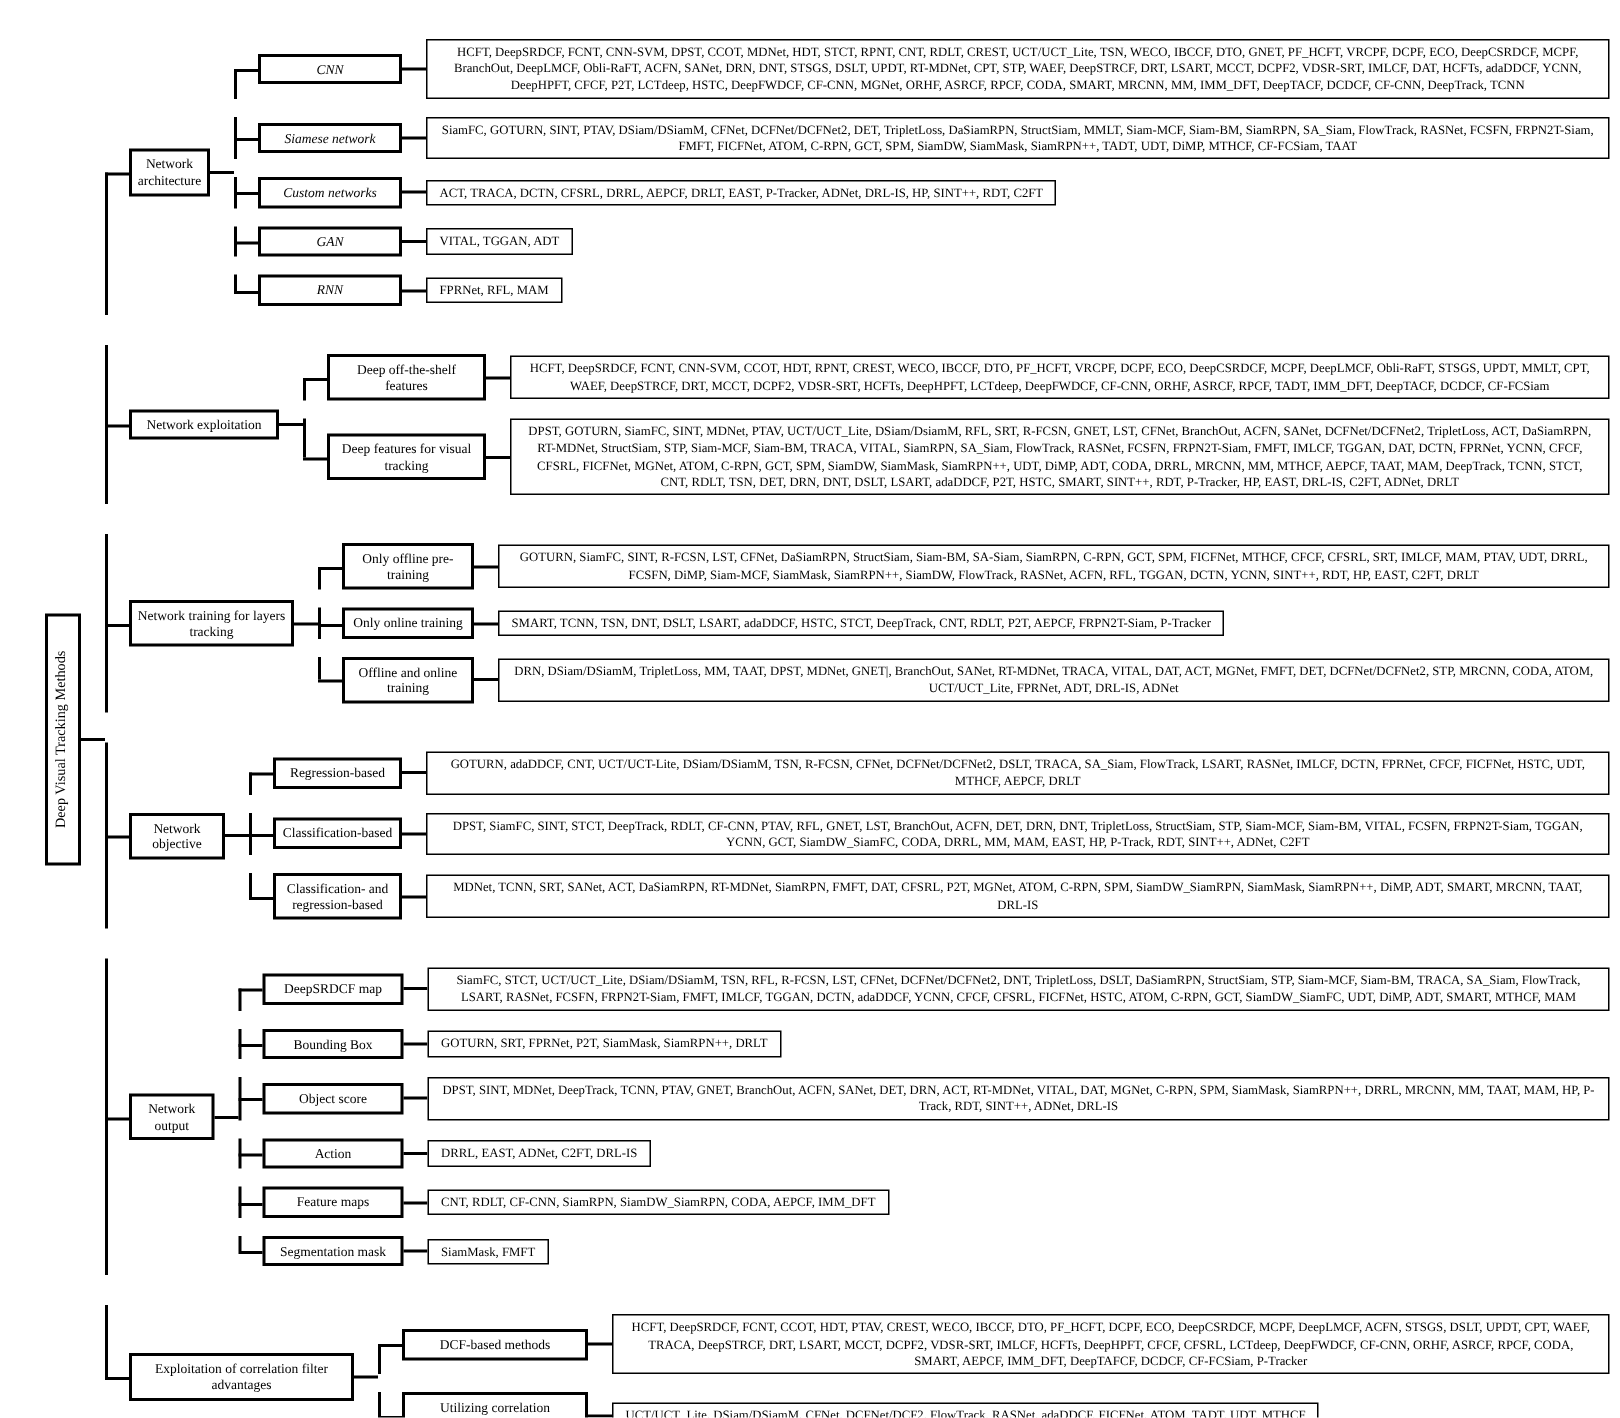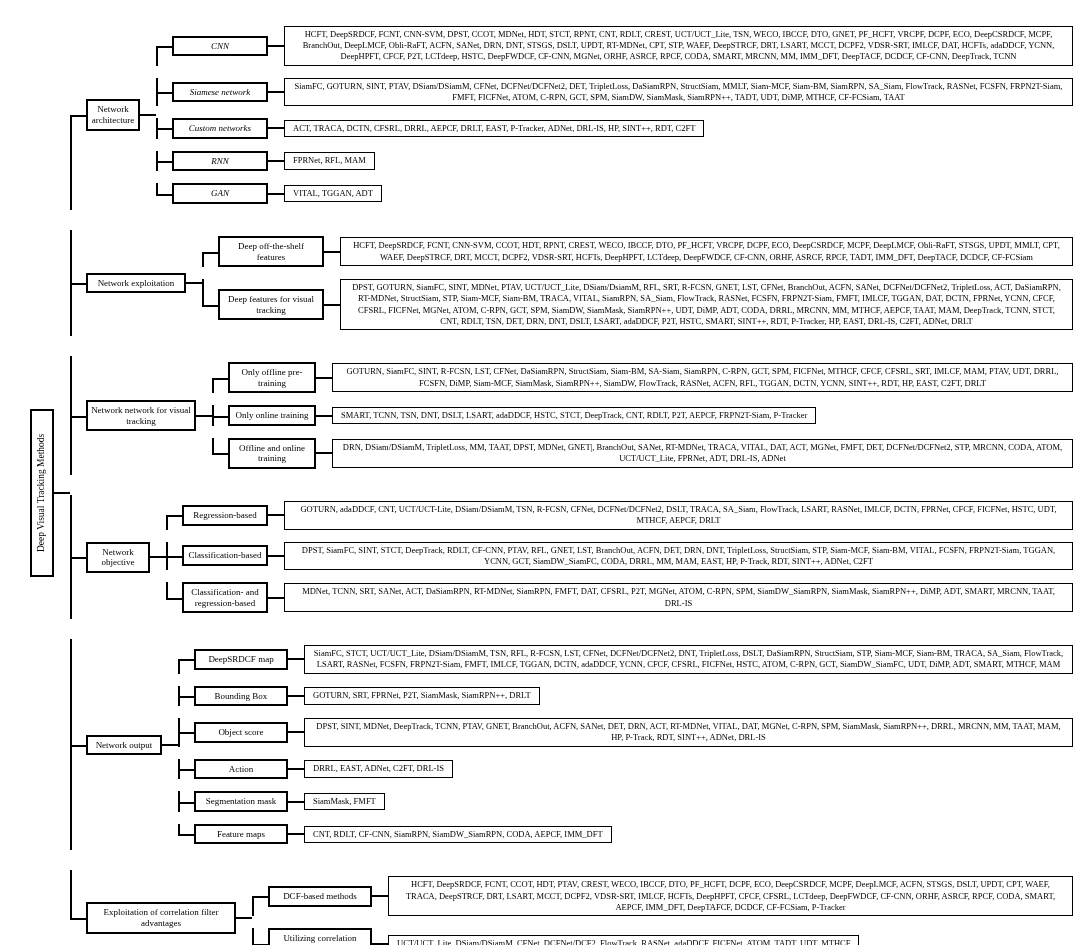"RNN" div.row { order: before "GAN" -> after "GAN" }
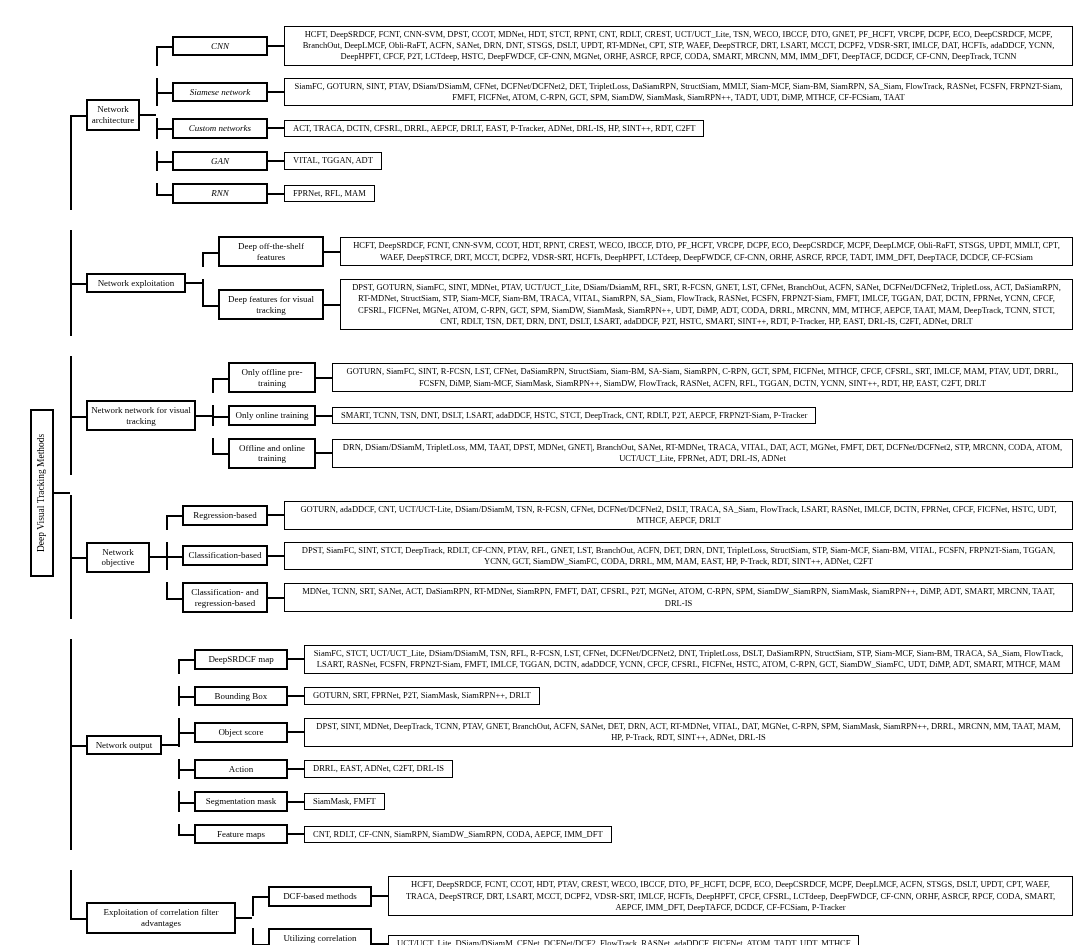"Network network for visual tracking" div.node { text: network for visual -> training for layers }
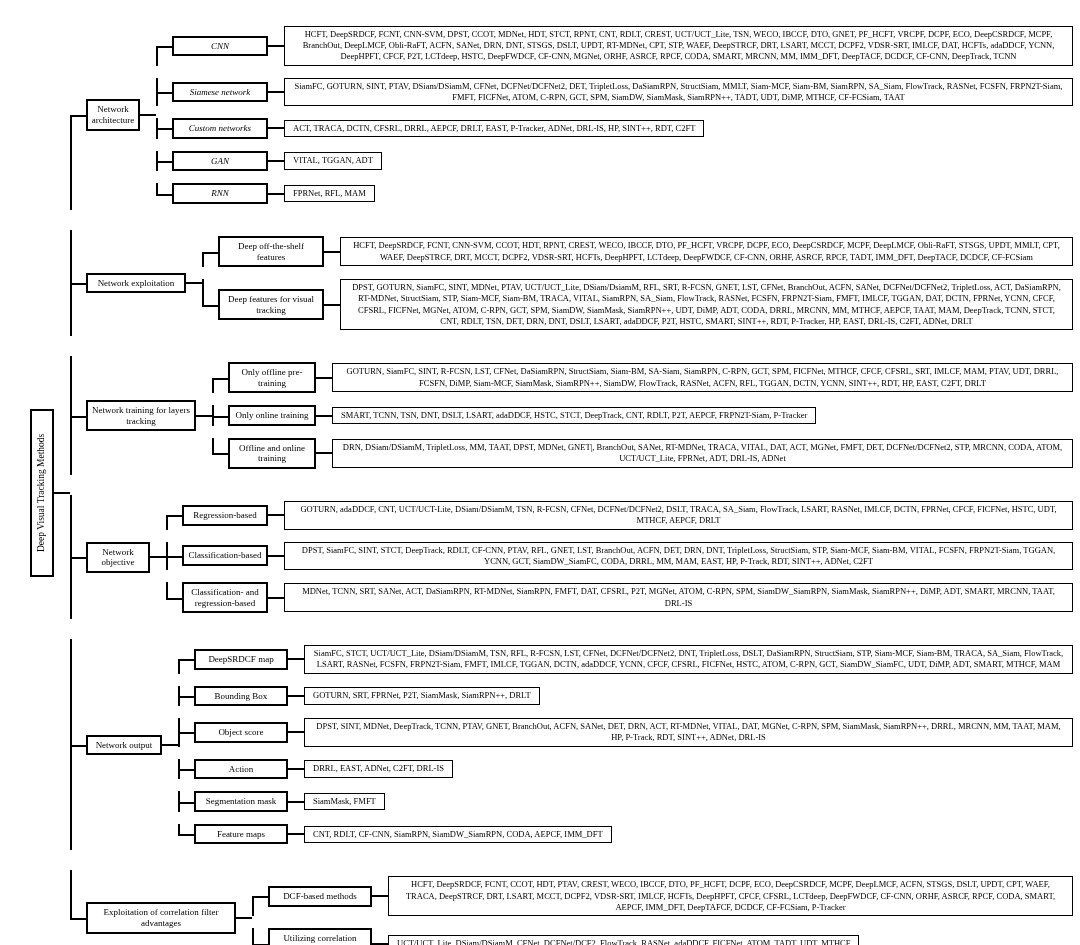"Network output" .g4 > .group-node { width: 76px -> 57px }
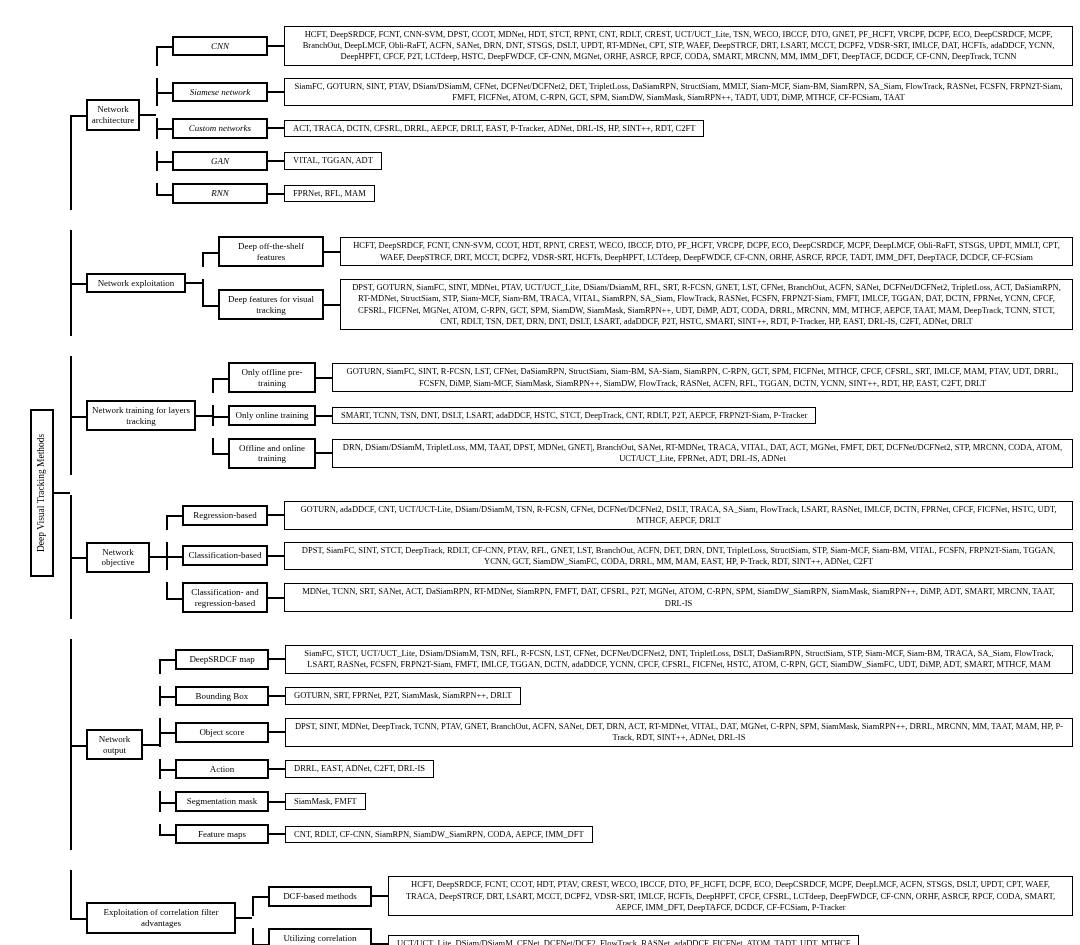"Segmentation mask" div.row { order: before "Feature maps" -> after "Feature maps" }
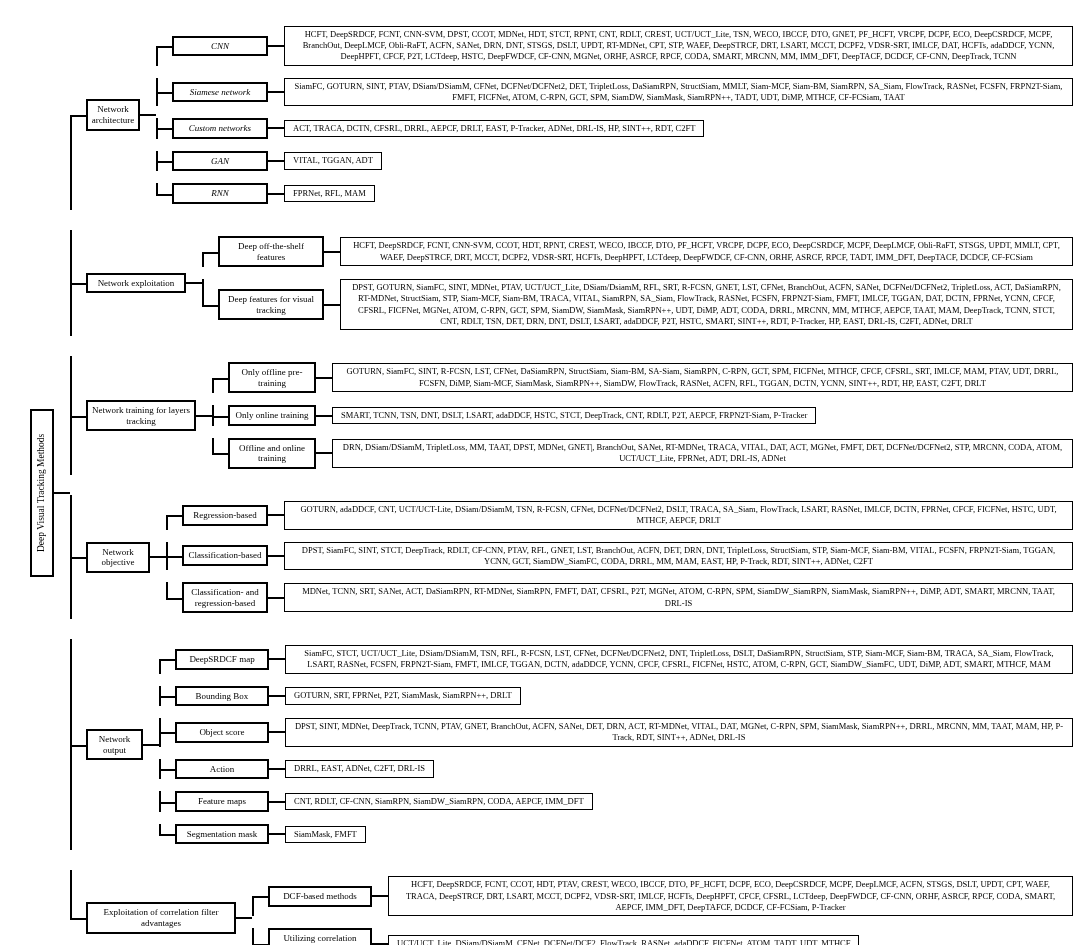"DCF-based methods" .g5 .child-node { width: 104px -> 124px }
